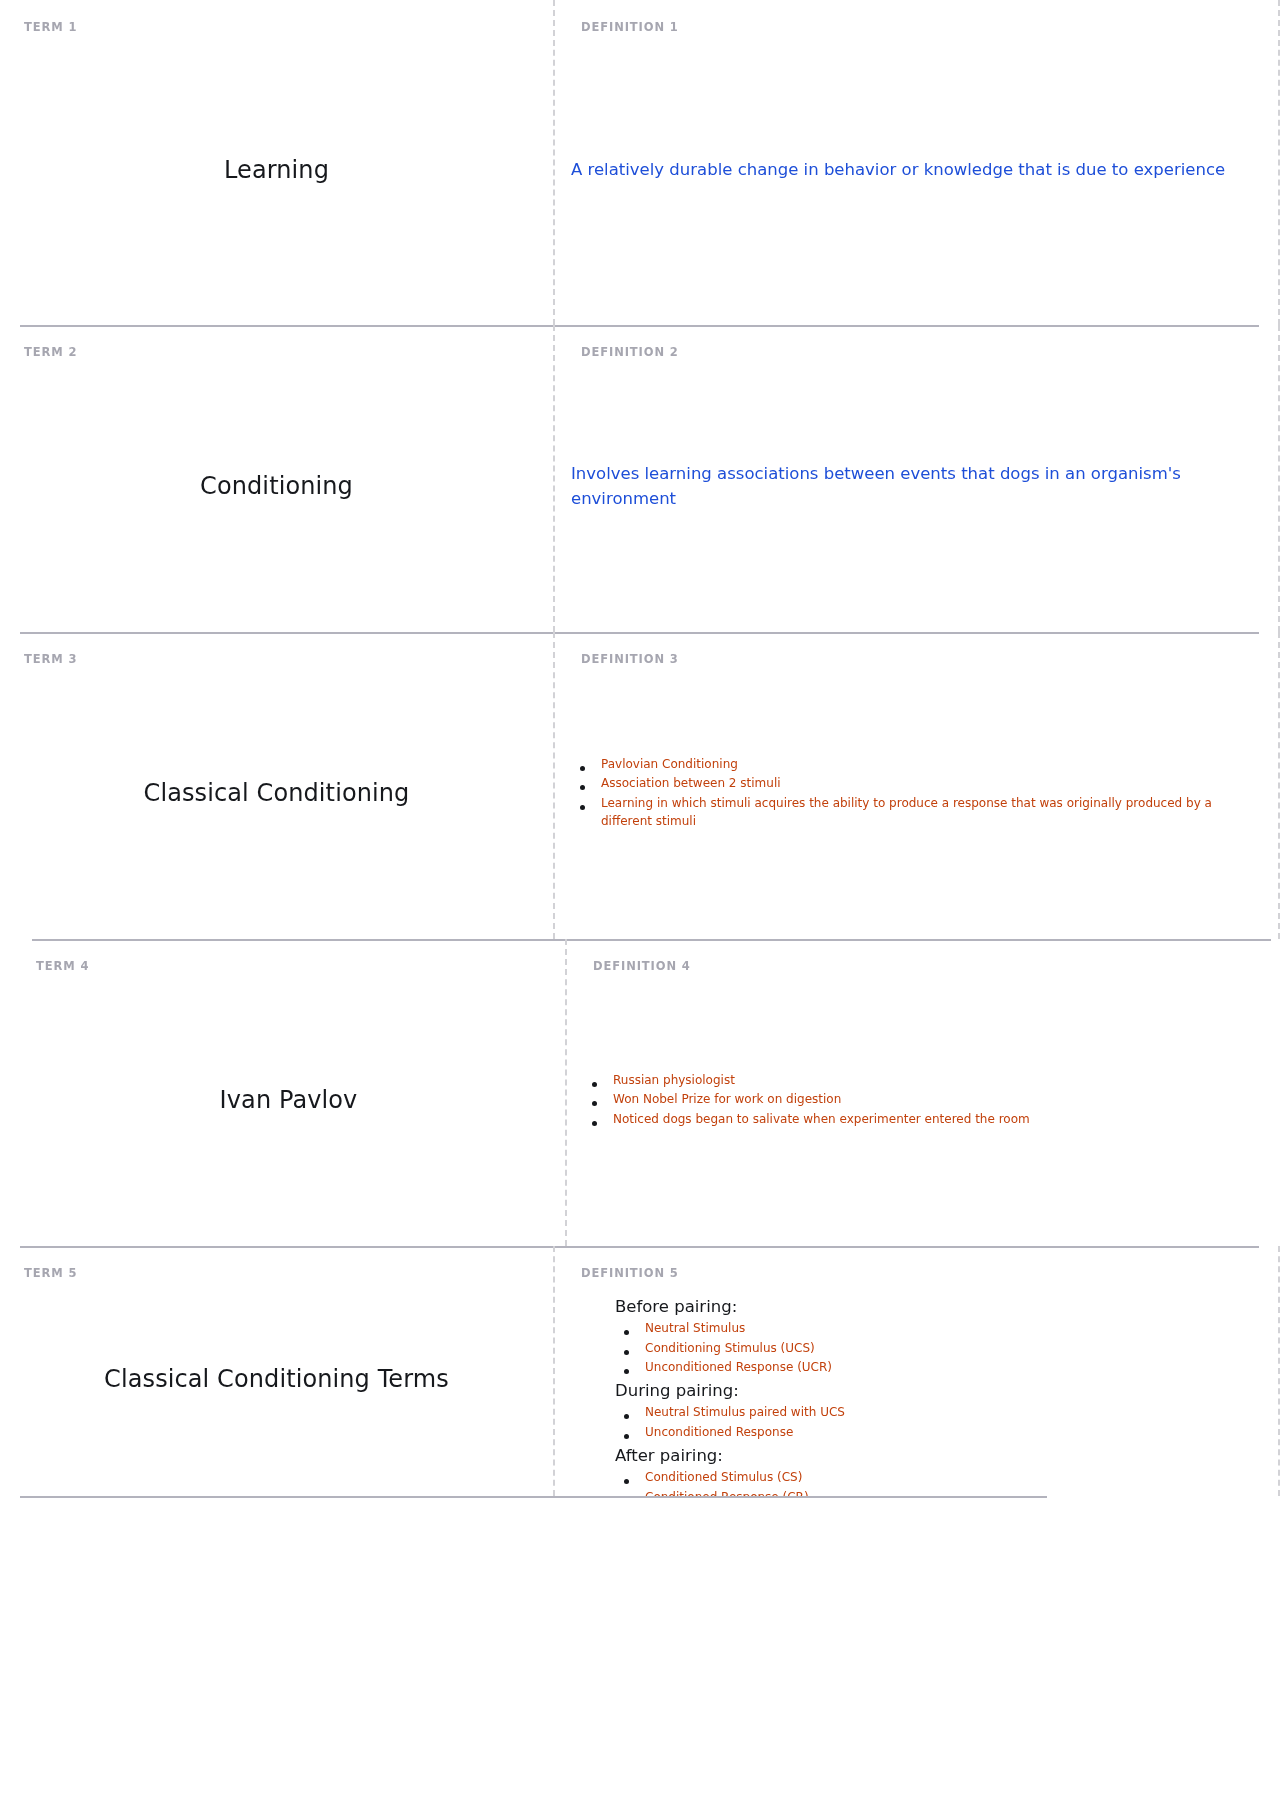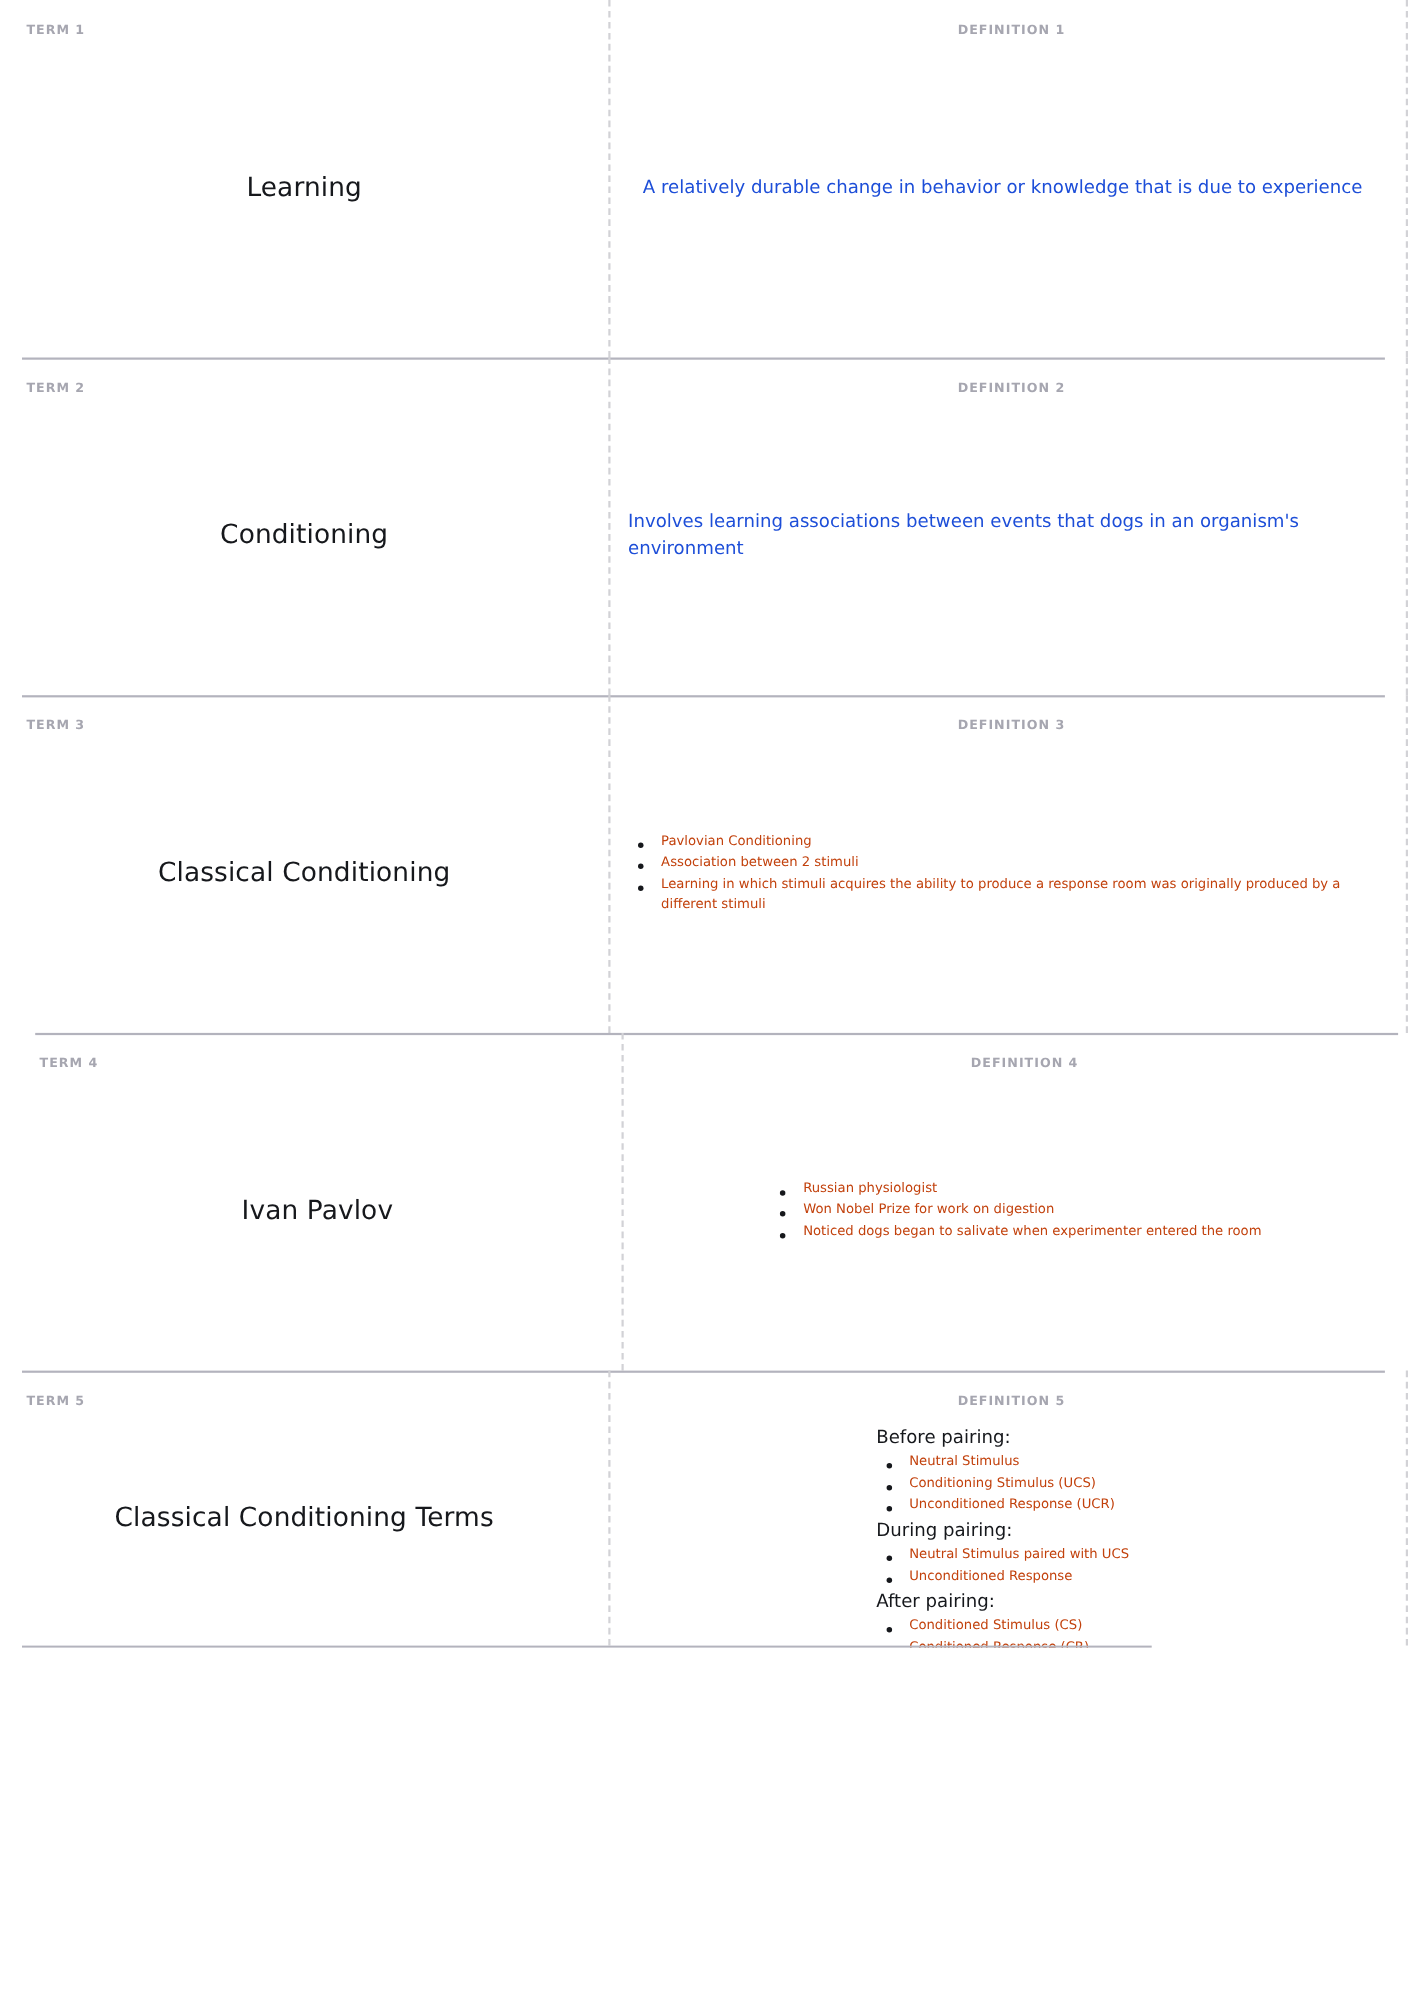"DEFINITION 1" .def-cell { align-items: center -> none }
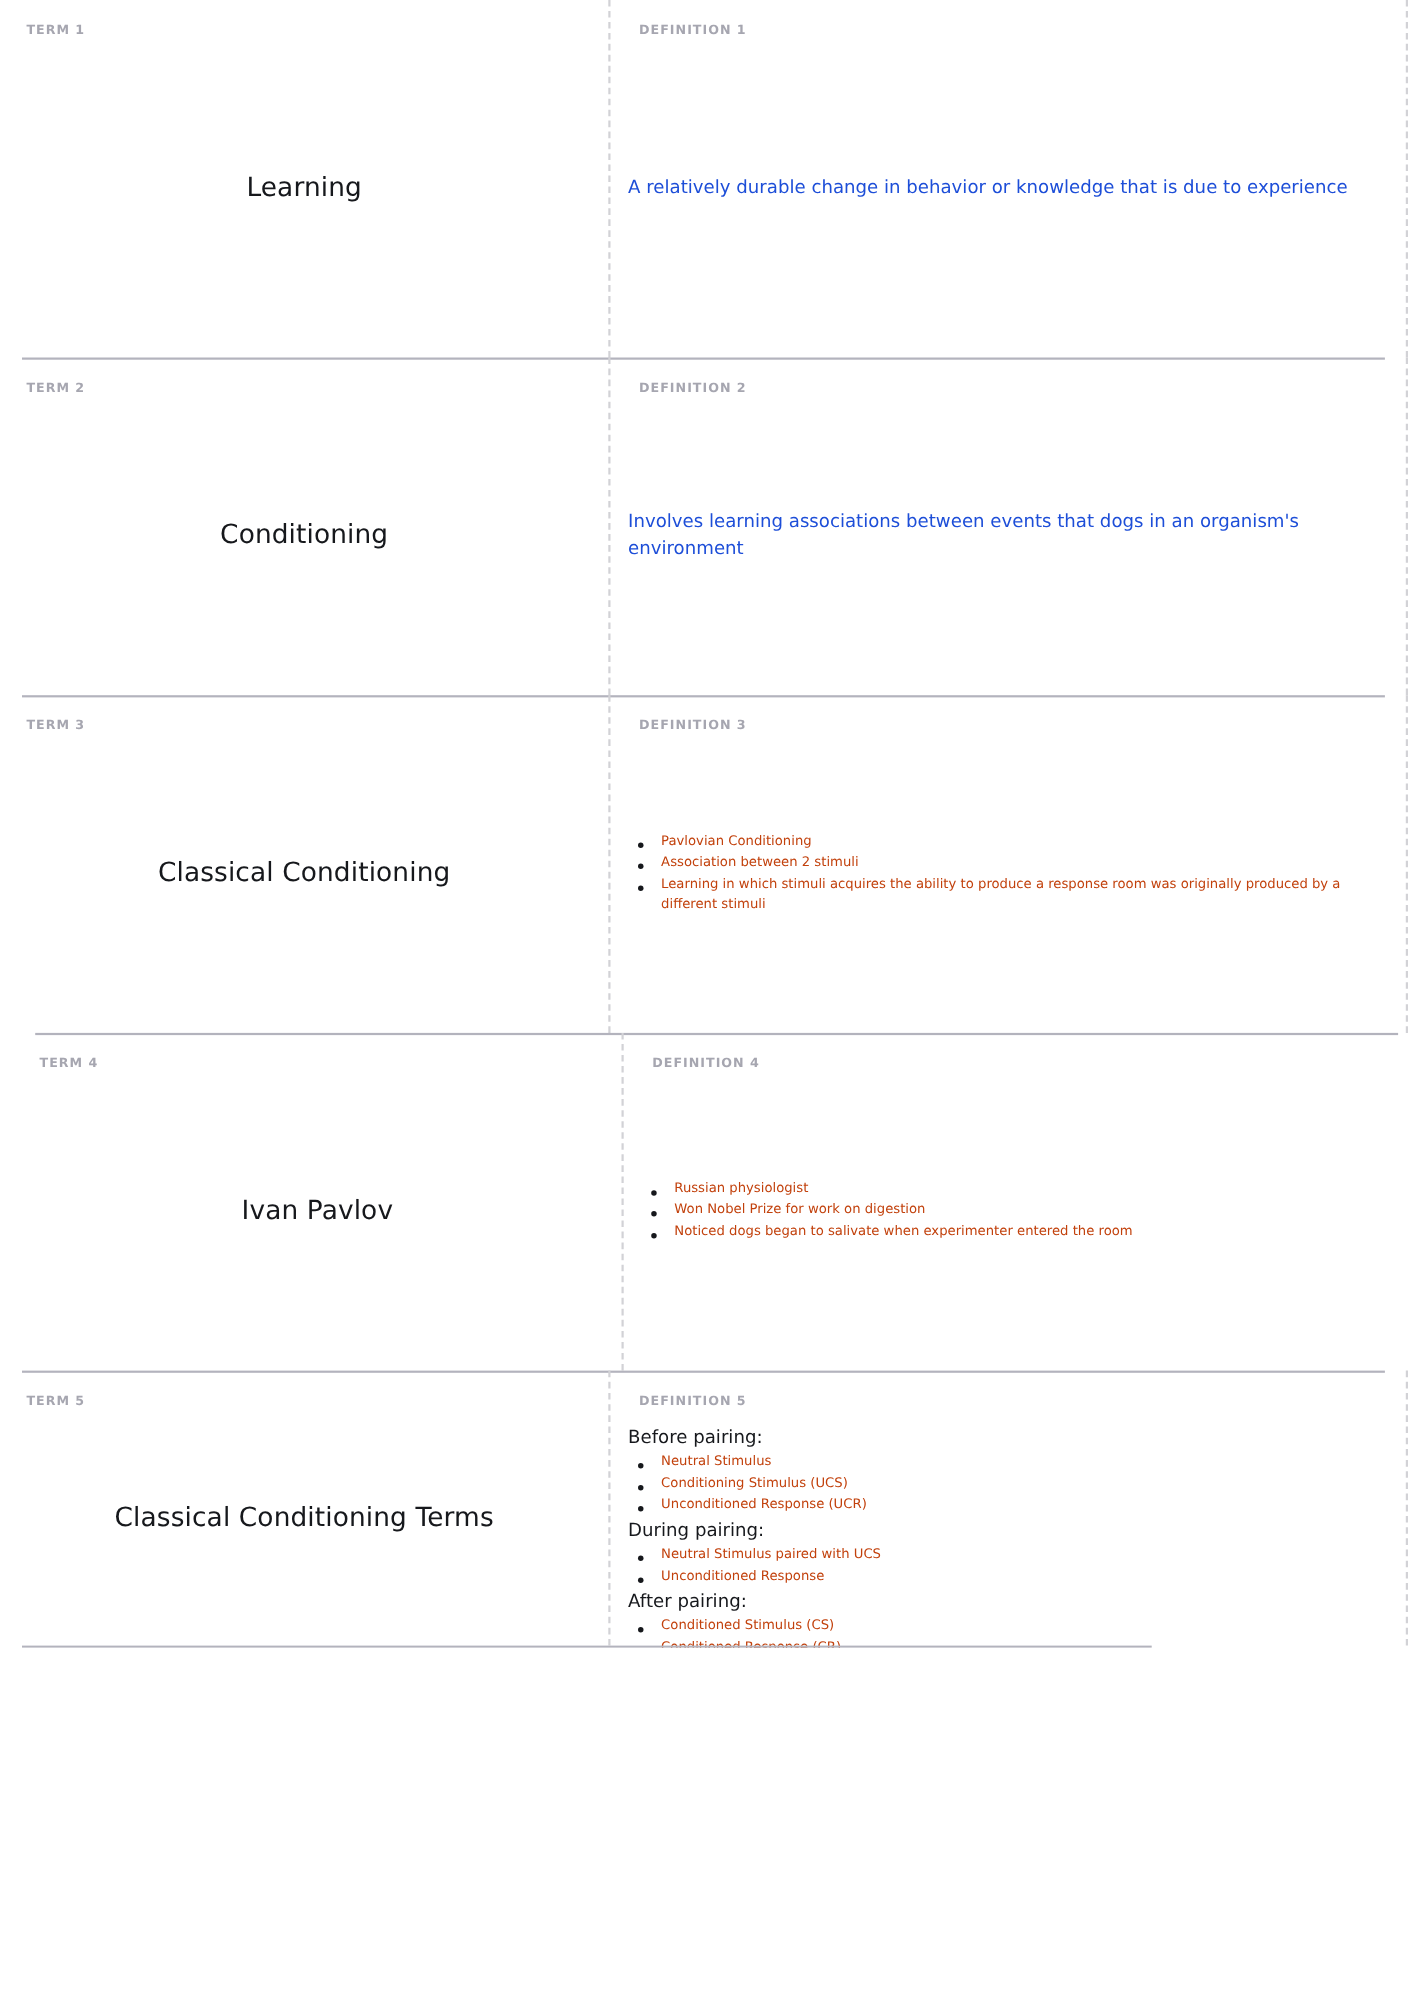"Learning in which stimuli acquires" li { text: room -> that }
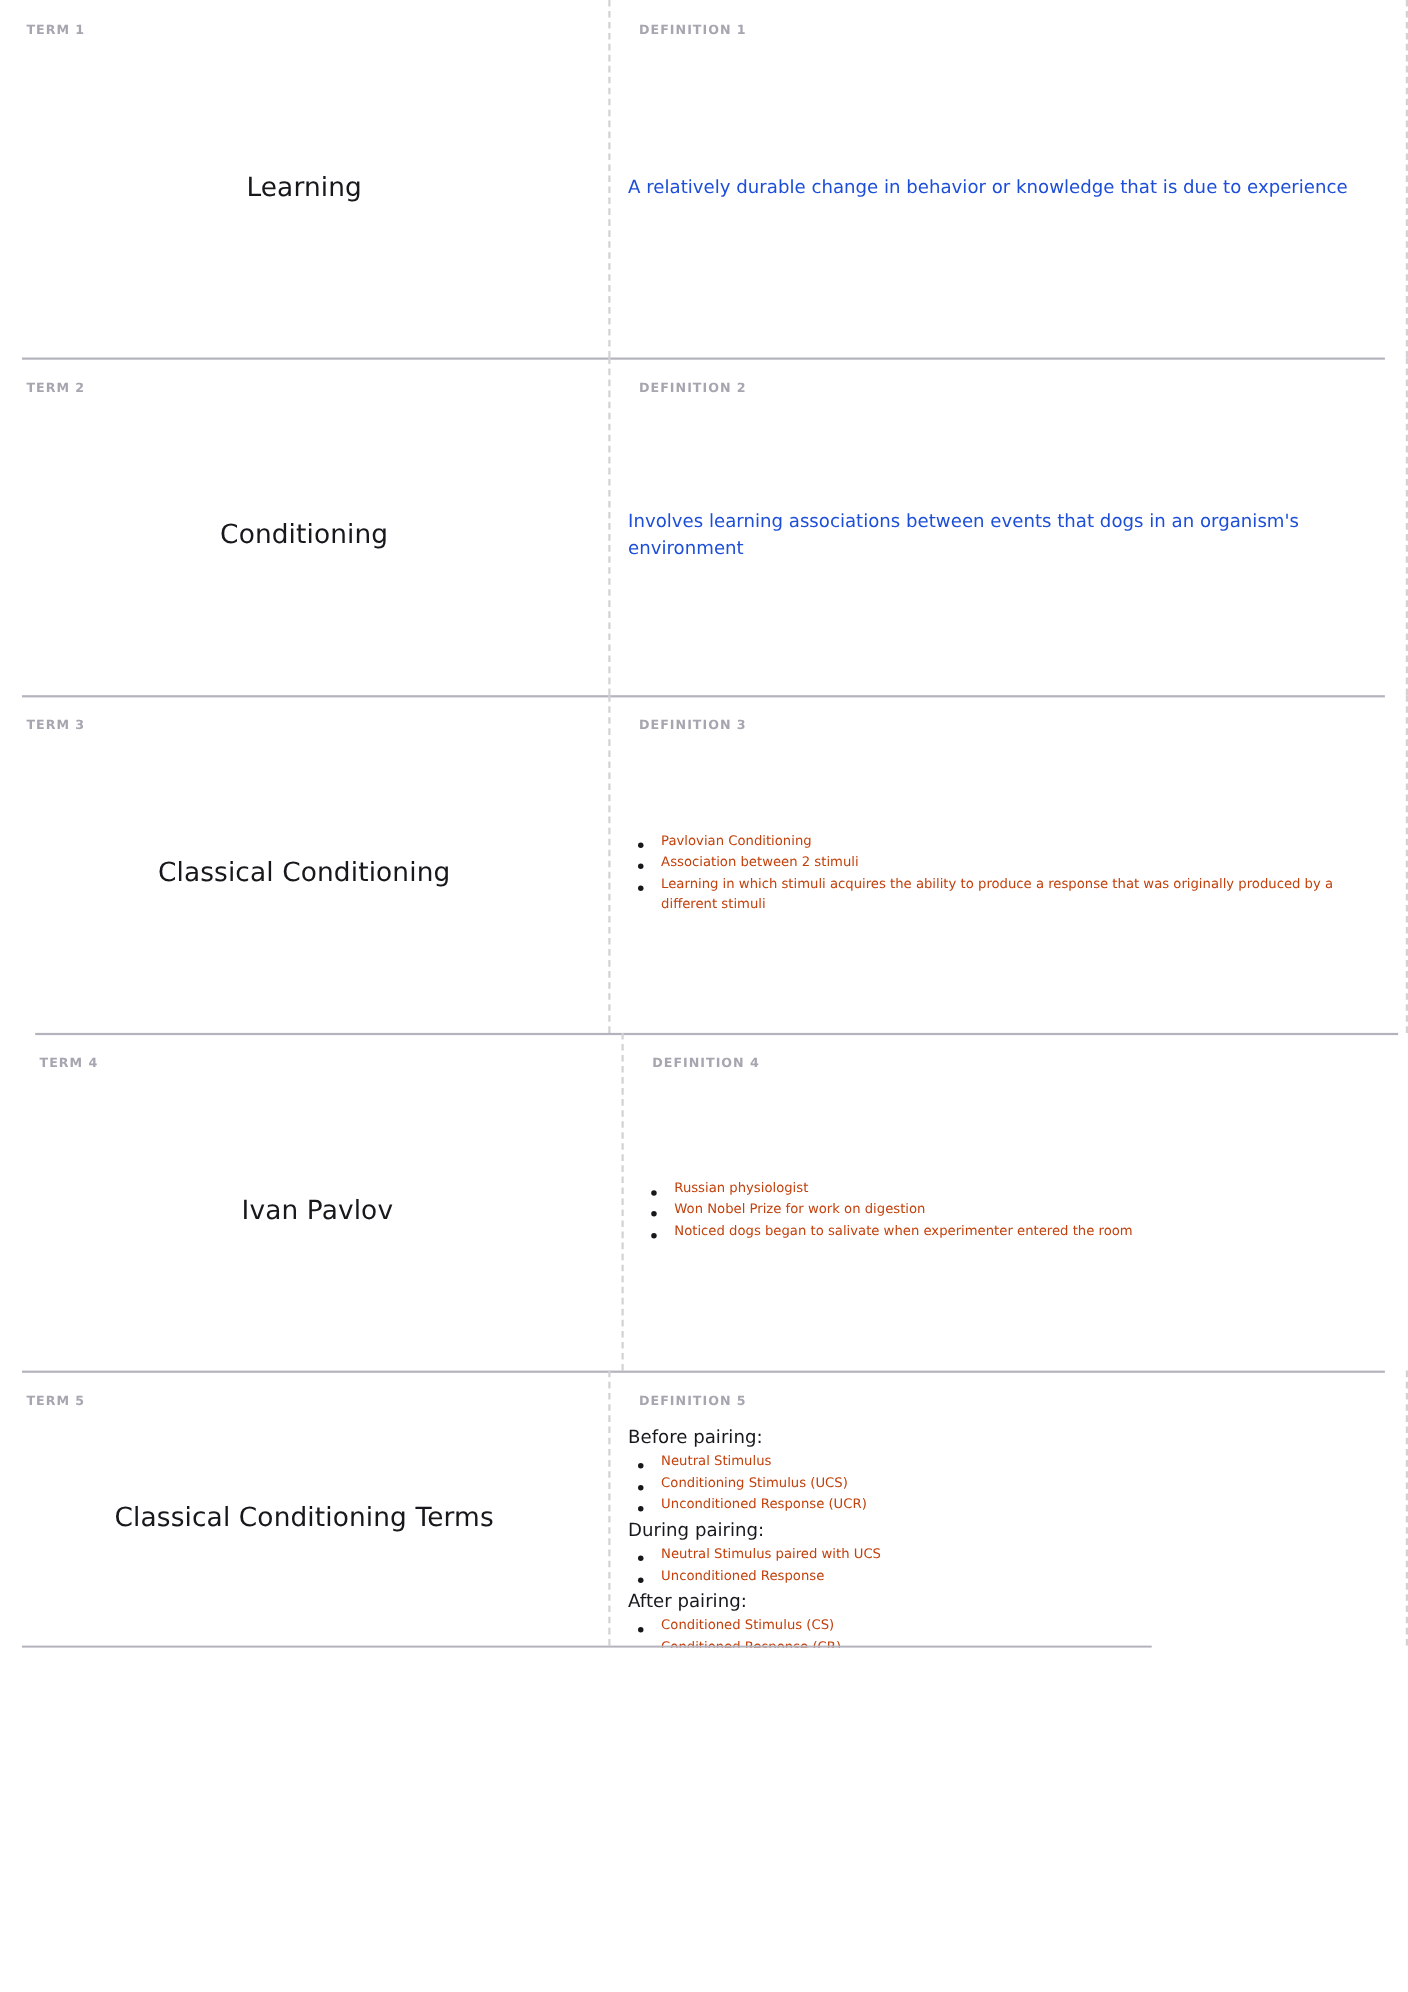"Before pairing:" div.def-body { margin-left: none -> 44px }
